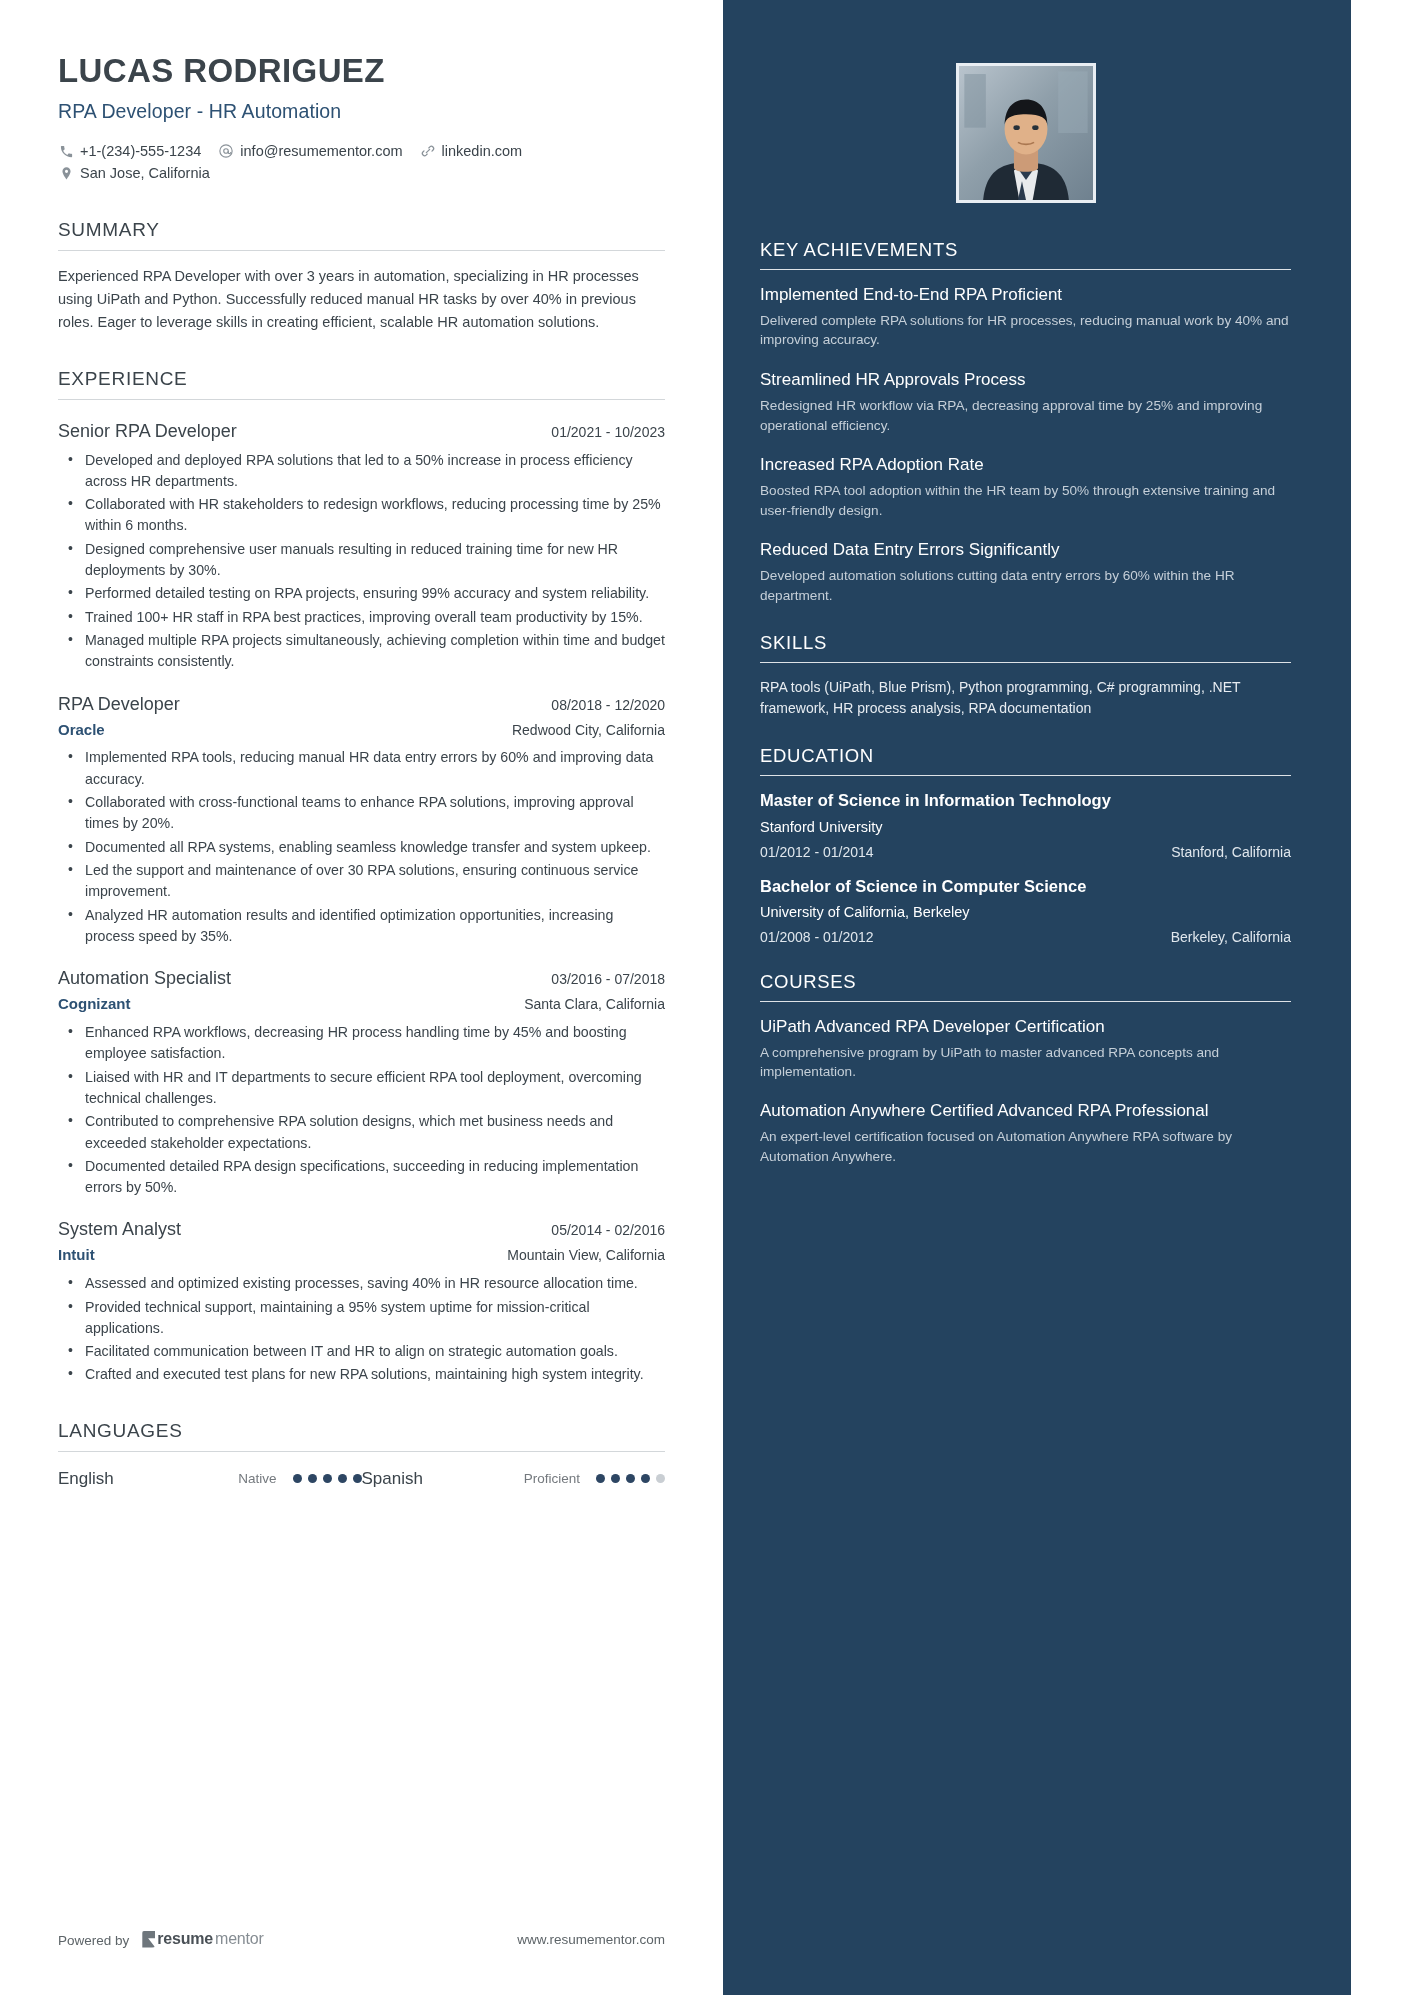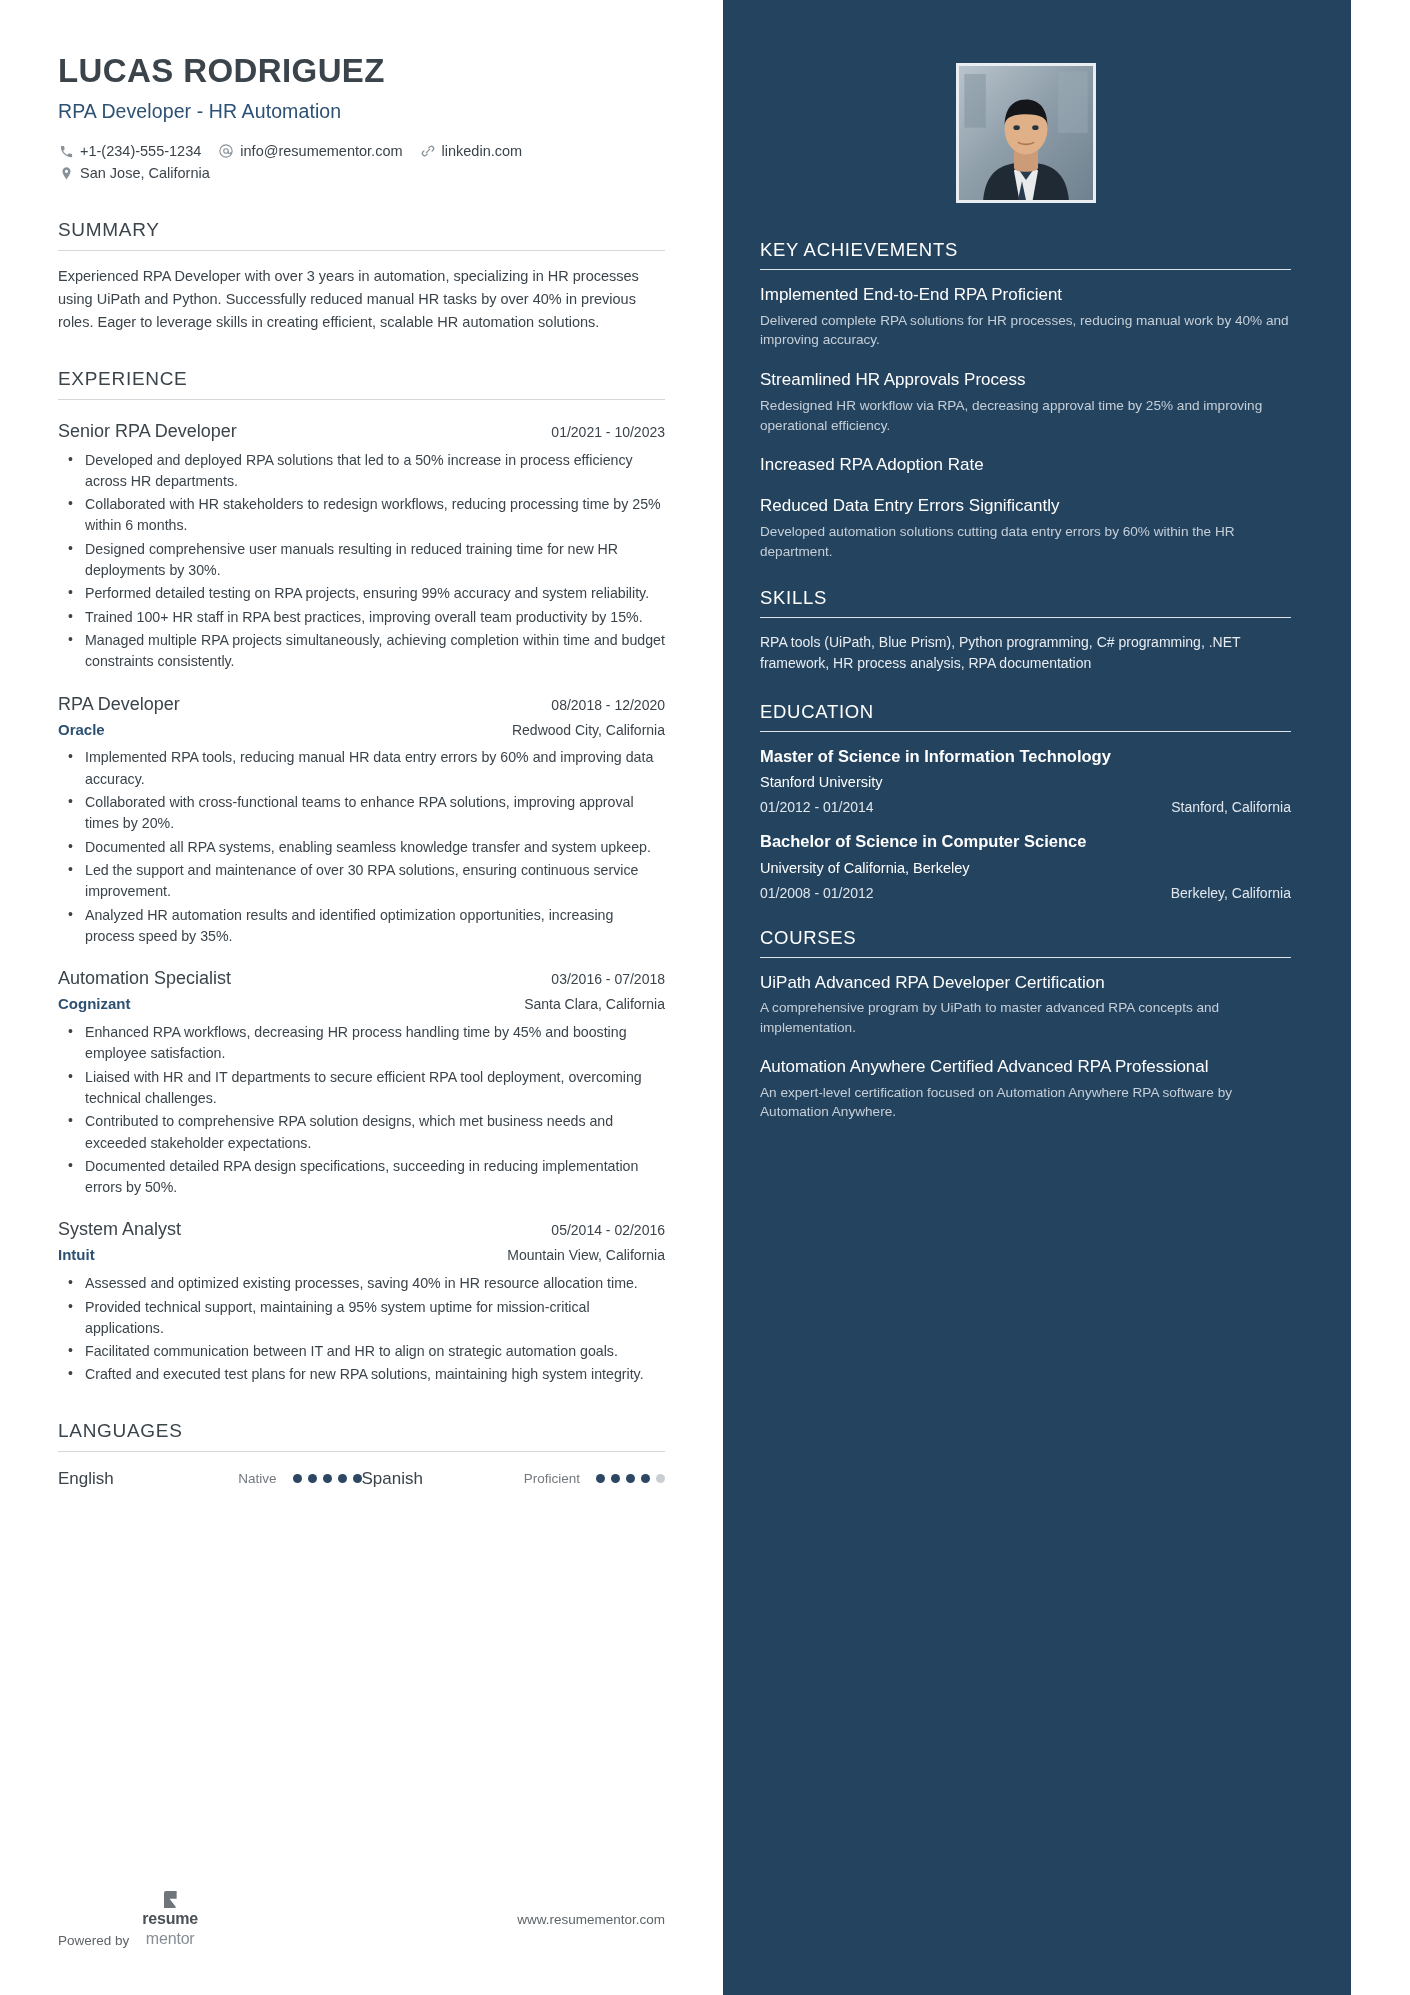"Boosted RPA tool adoption within" div.ach-desc { html: none -> <div>Boosted RPA tool adoption within the HR team by 50% through extensive training and user-friendly design.</div> }
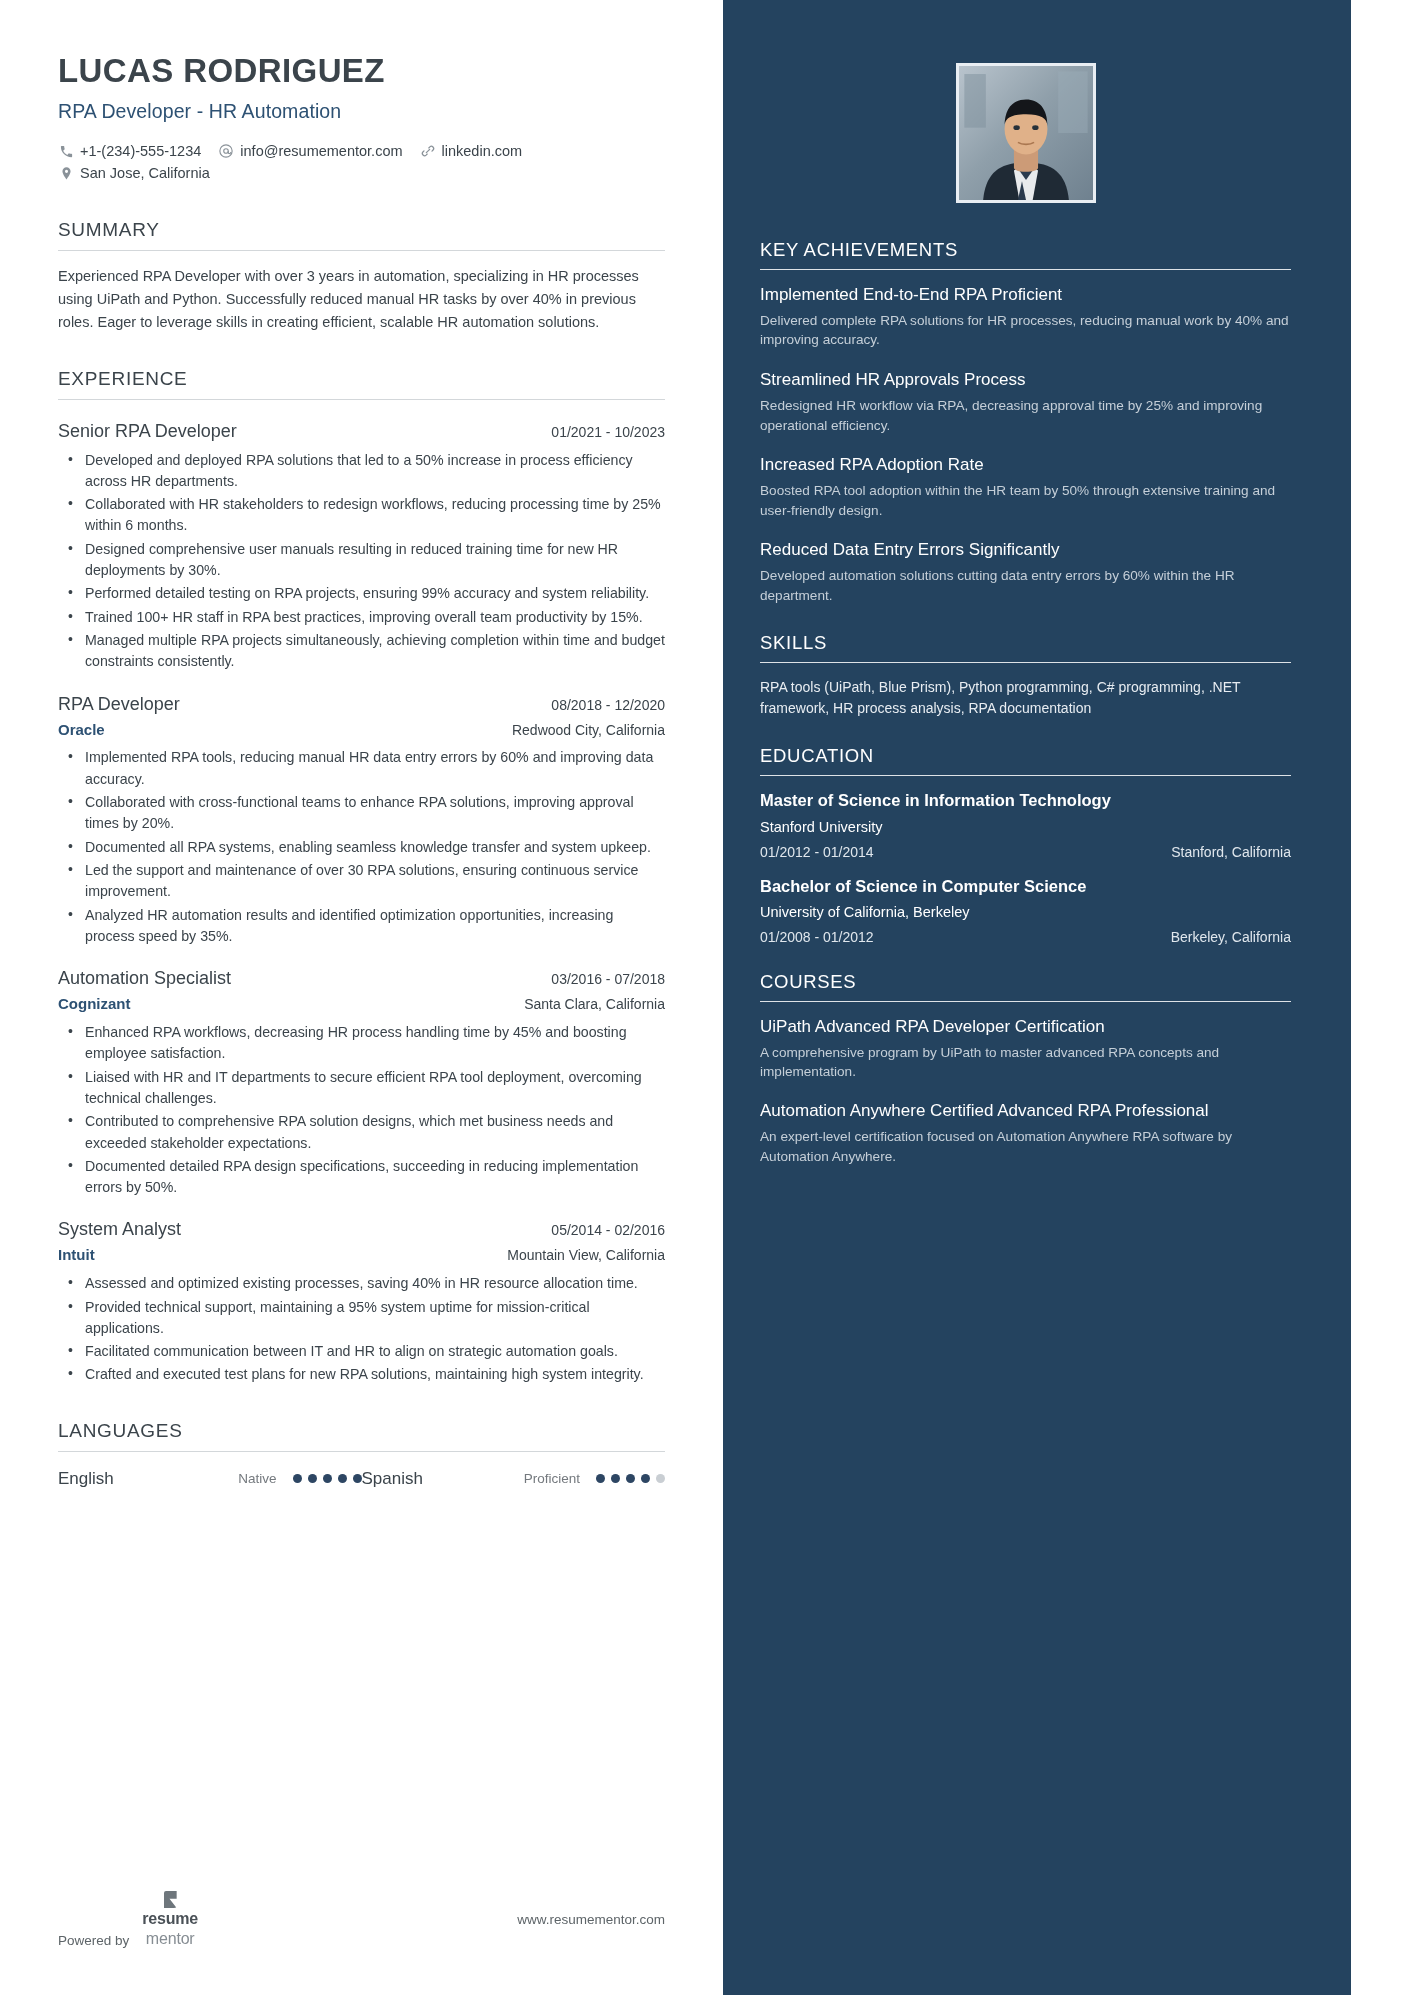"resume" .logo { flex-direction: column -> none }
